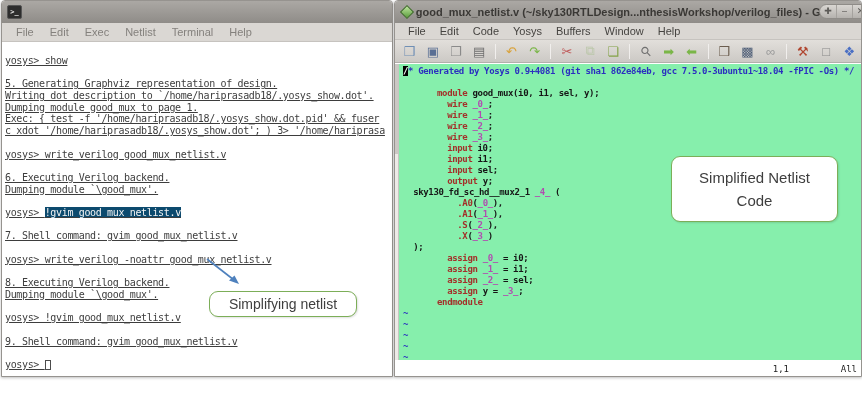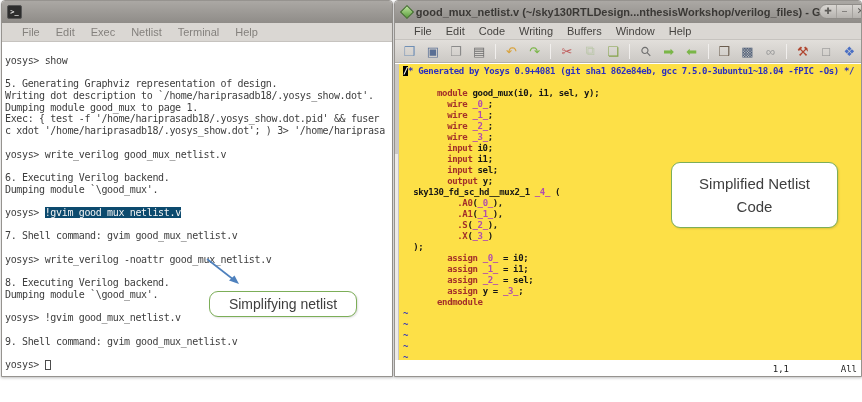"File" .menubar { padding-left: 12px -> 6px }
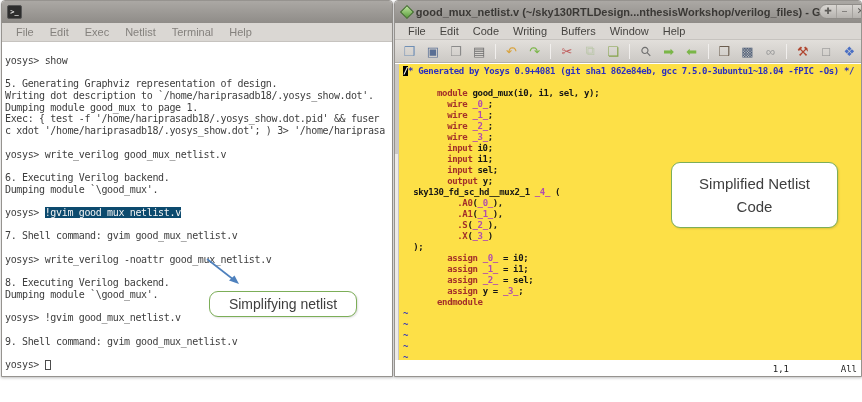"Writing" span.menu-item { text: Writing -> Yosys }
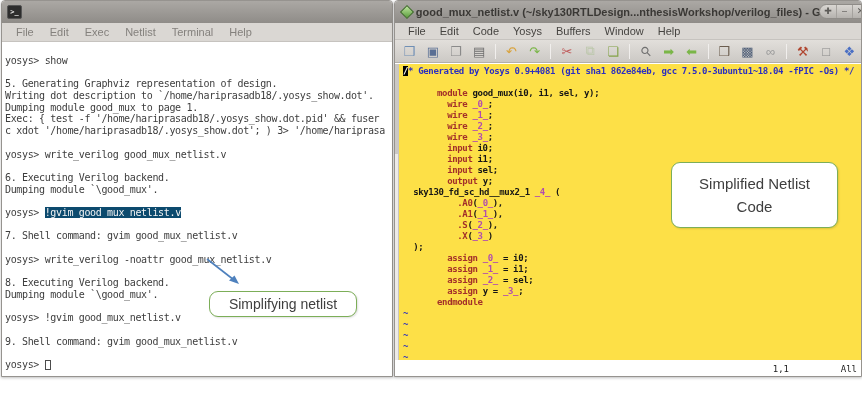"yosys> show" .term-body { text-decoration: none -> underline }
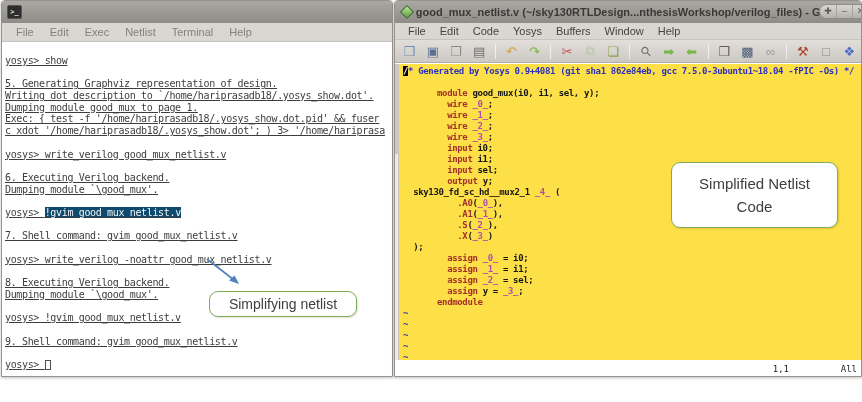"/* Generated by Yosys 0.9+4081" .gvim-body { background: #fde047 -> #86efac }
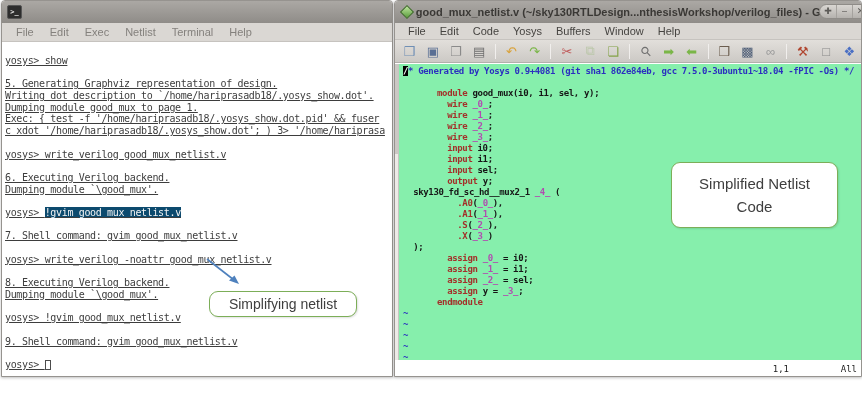"Simplified Netlist" #callout-simplified { top: 162px -> 156px }
